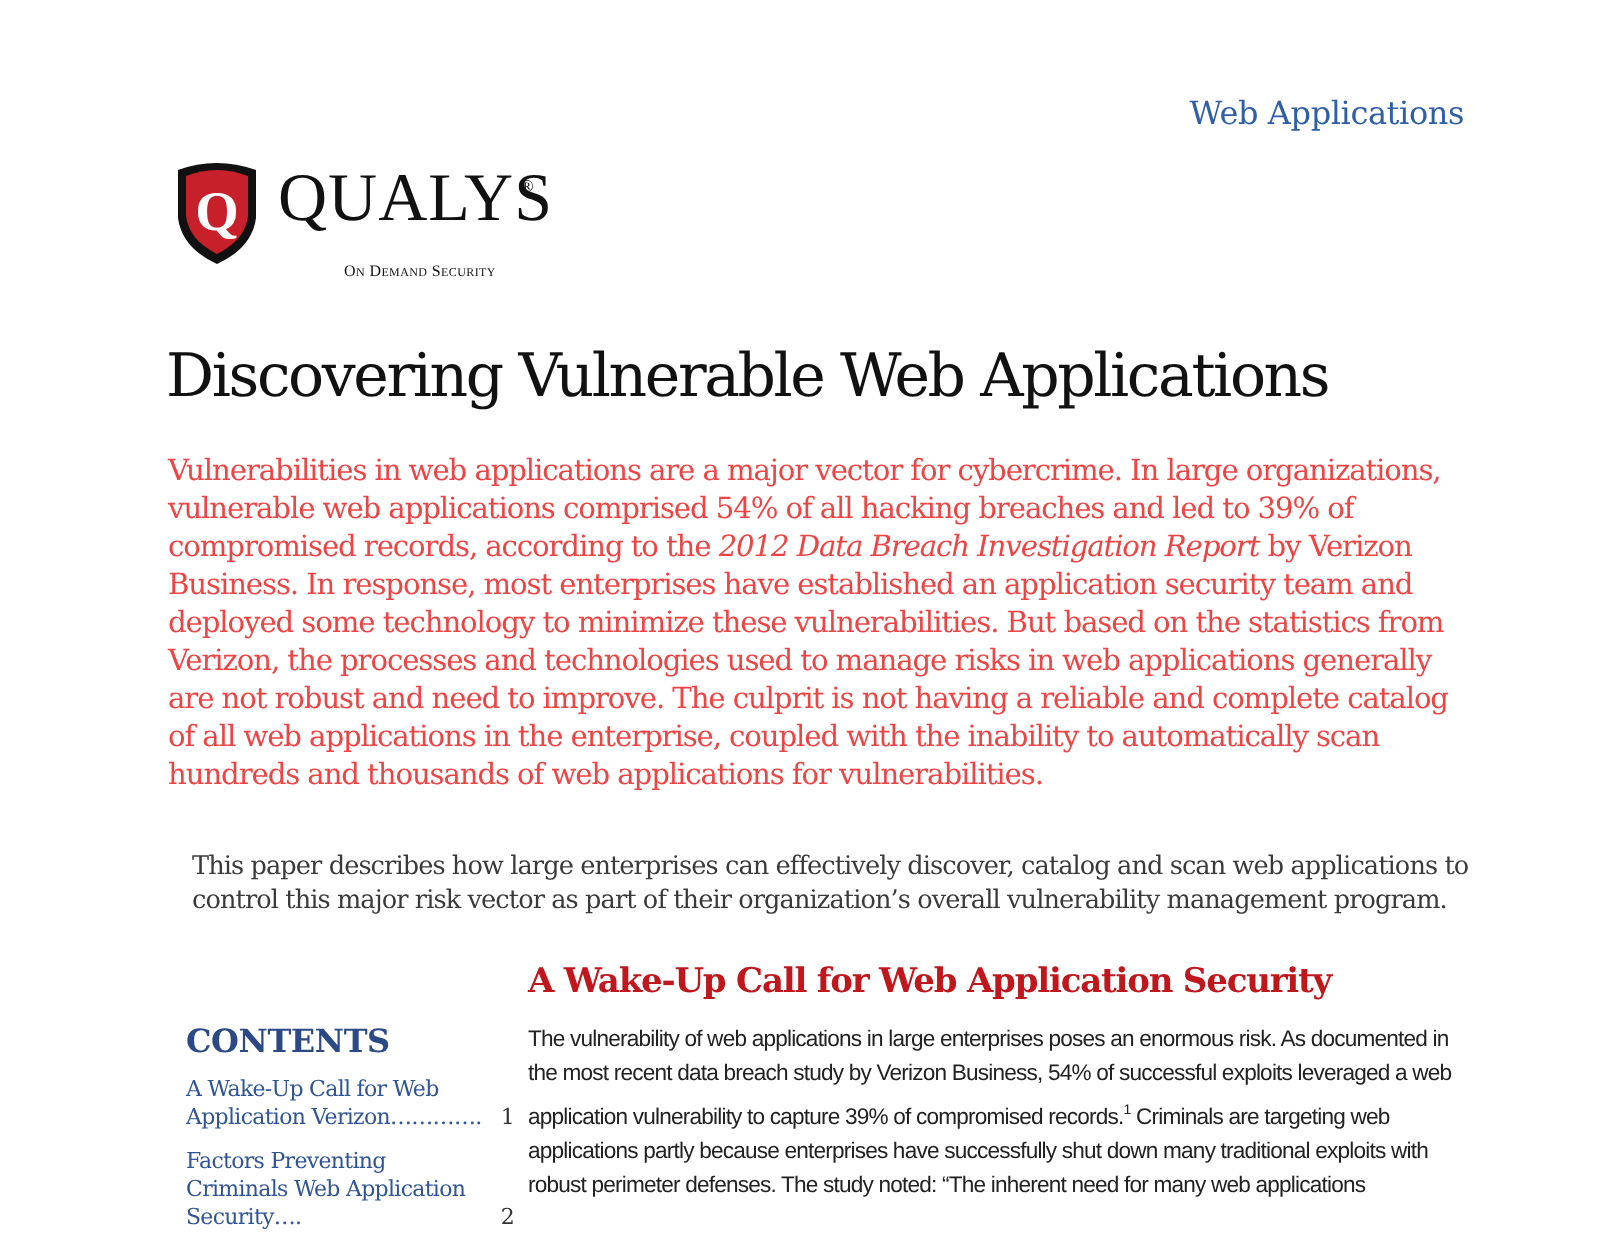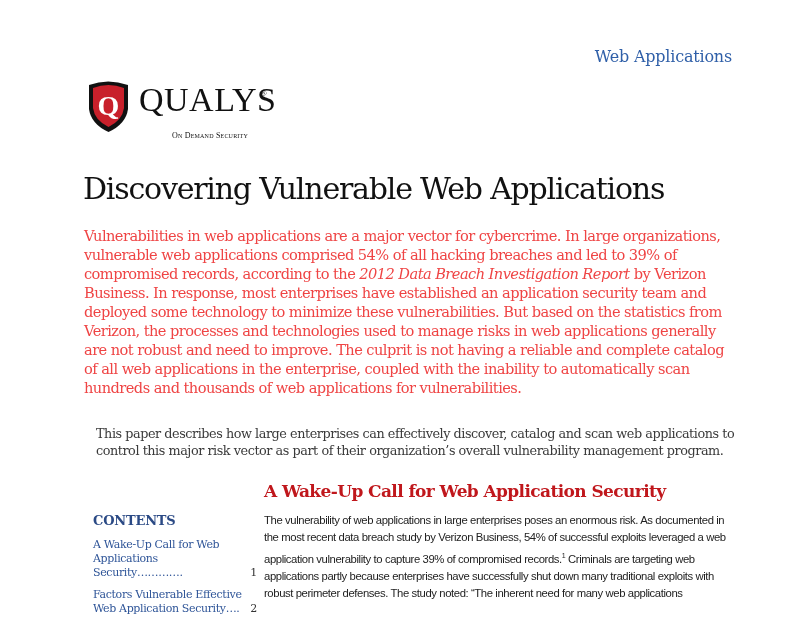"CONTENTS" .toc-title { font-size: 13px -> 16px }
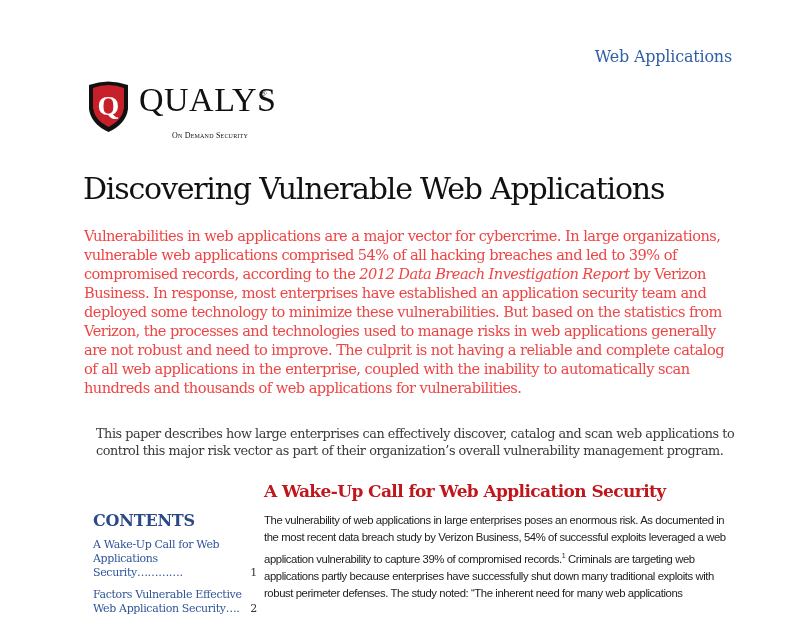"A Wake-Up Call for Web Applications" span { text: Applications Security -> Application Verizon }
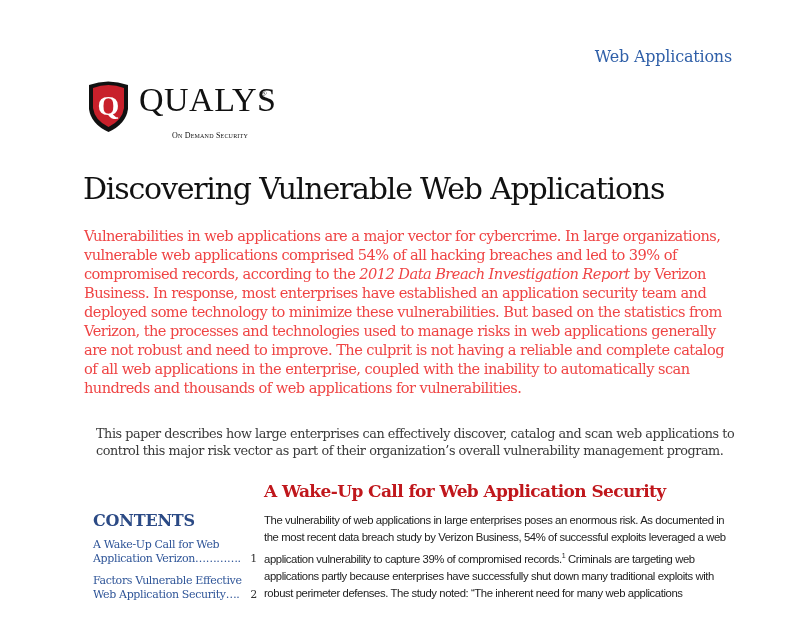"Factors Vulnerable Effective Web" span { text: Vulnerable Effective -> Preventing Criminals }
